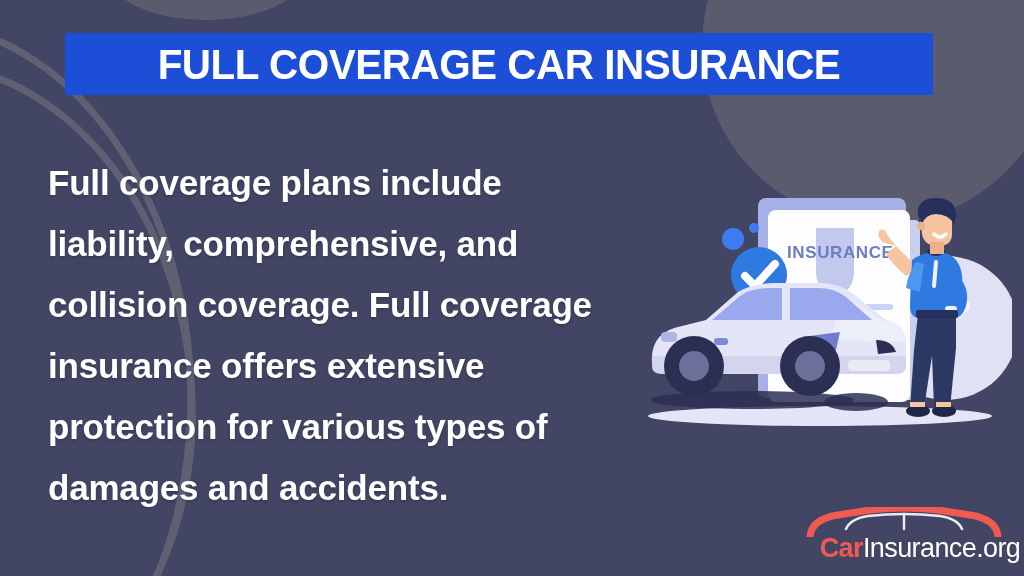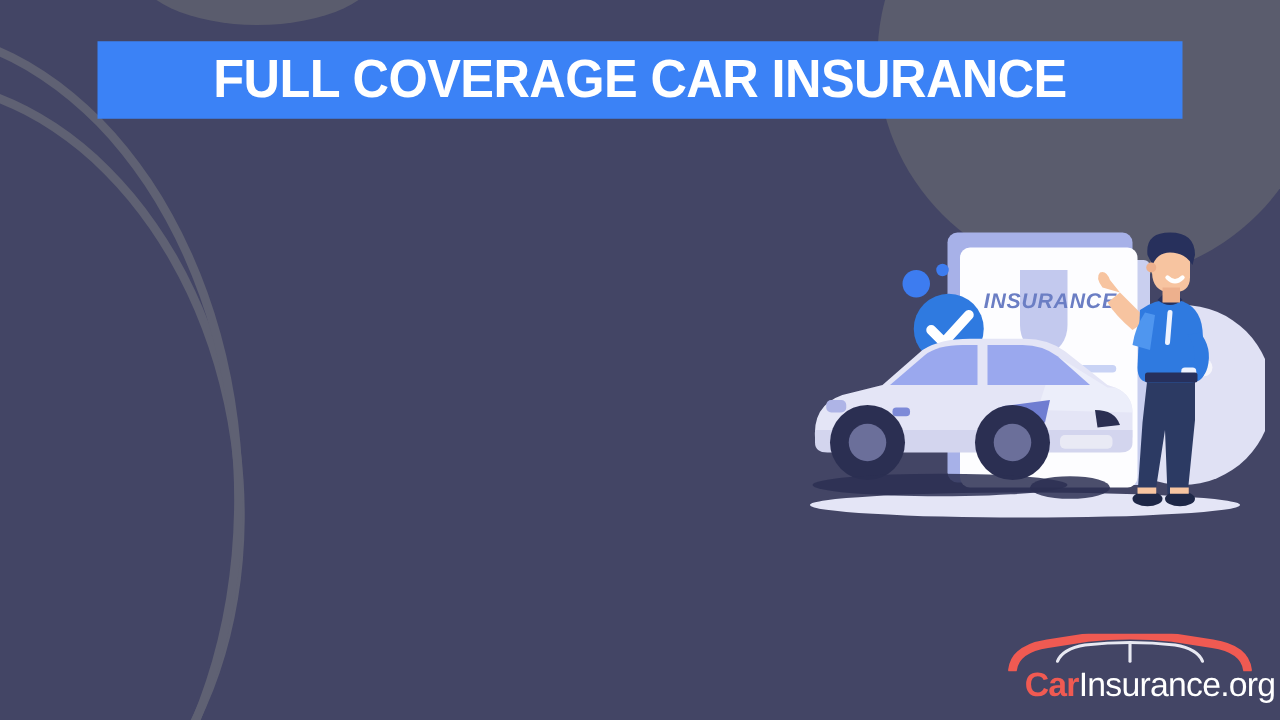"FULL COVERAGE CAR INSURANCE" .title-banner { background: #3b82f6 -> #1d4ed8; left: 78px -> 65px }
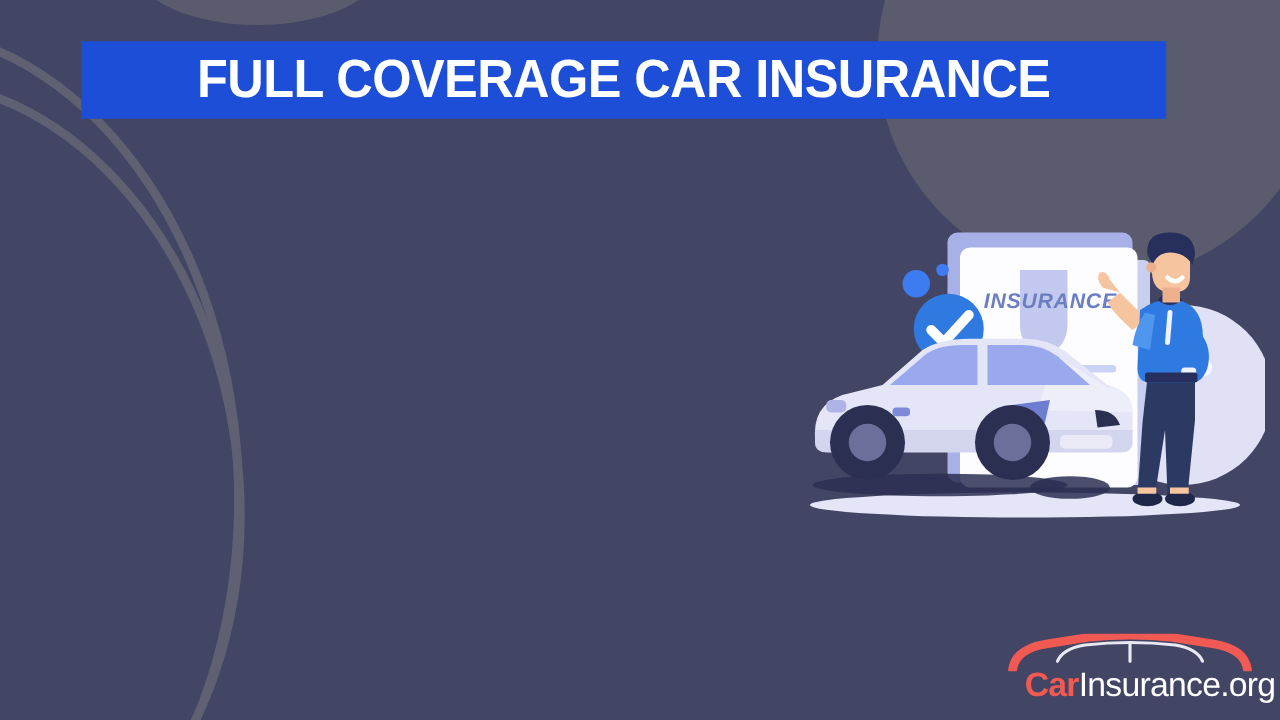"Full coverage plans include liability," div.body-copy { html: none -> <div>Full coverage plans include liability, comprehensive, and collision coverage. Full coverage insurance offers extensive protection for various types of damages and accidents.</div> }
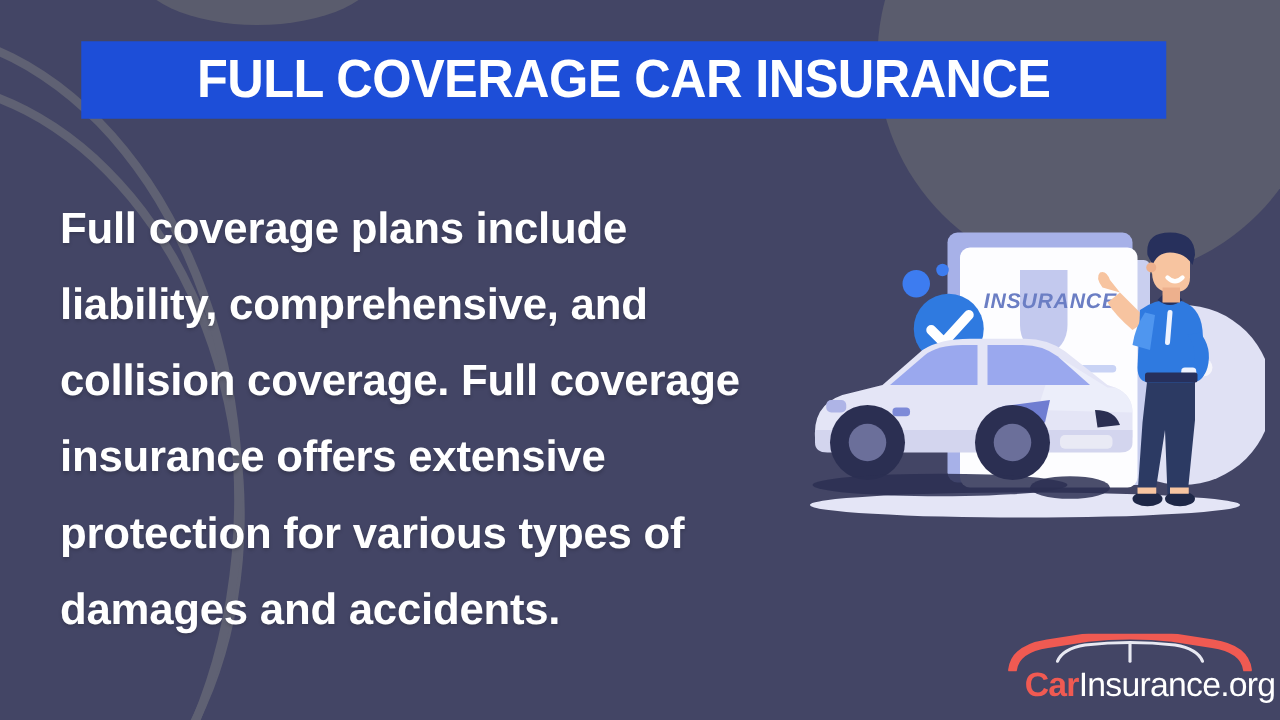"INSURANCE" .illustration { font-style: italic -> none; top: 168px -> 180px }
